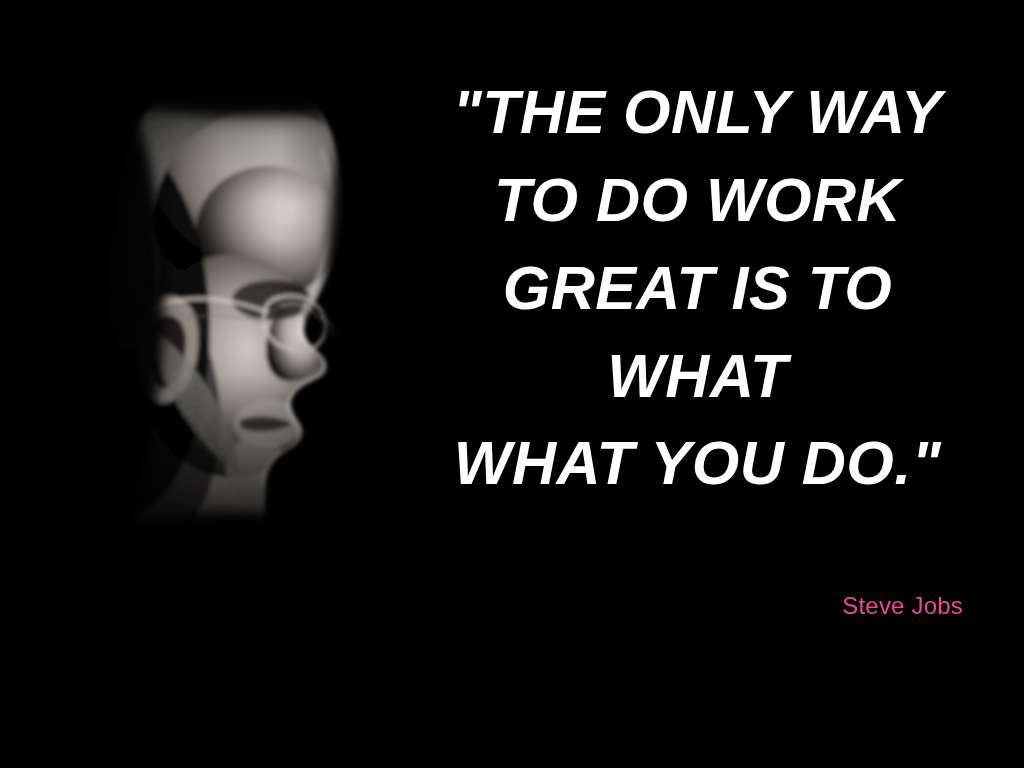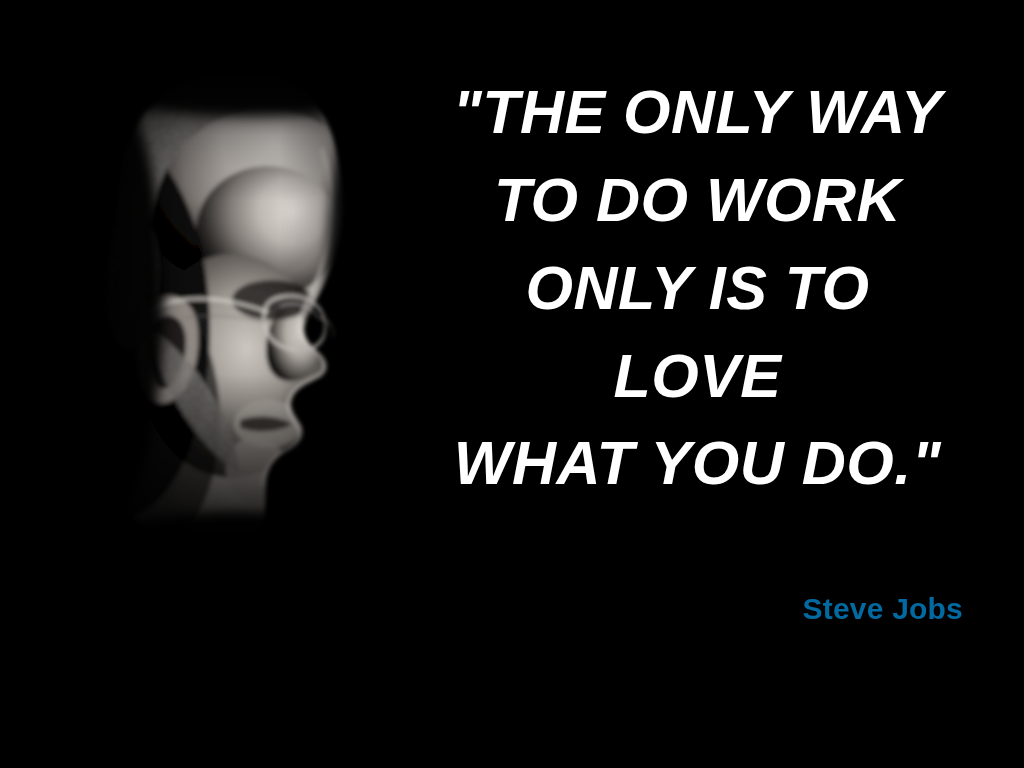"ONLY IS TO" span.quote-line { text: ONLY -> GREAT }
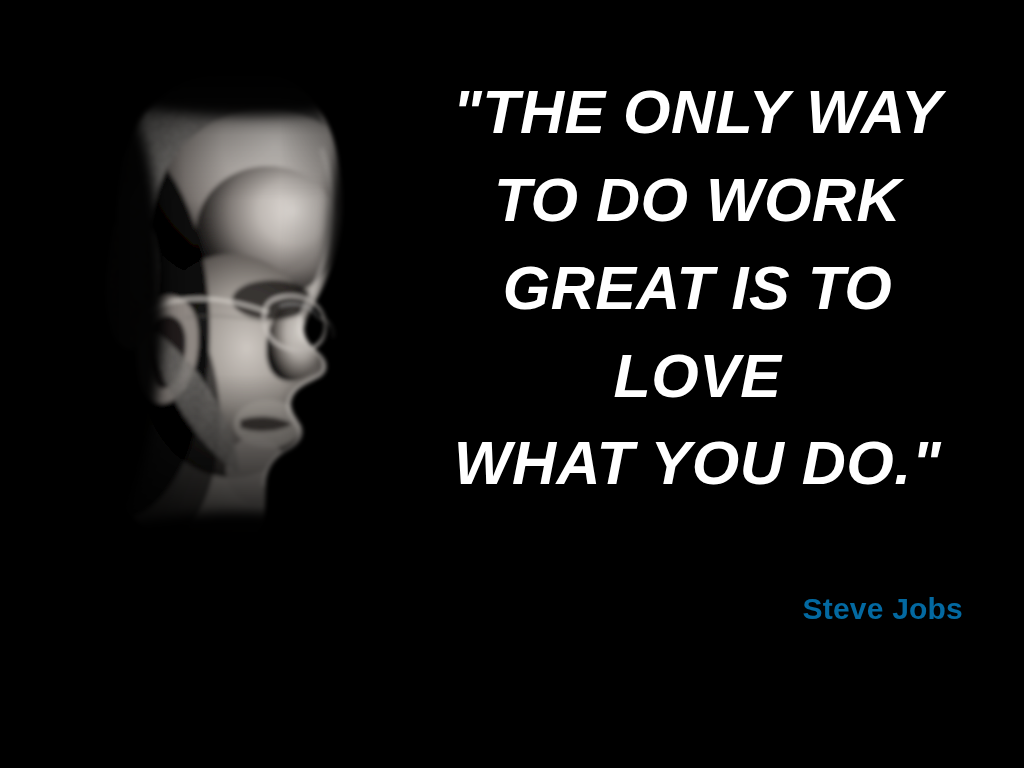"LOVE" span.quote-line { text: LOVE -> WHAT }
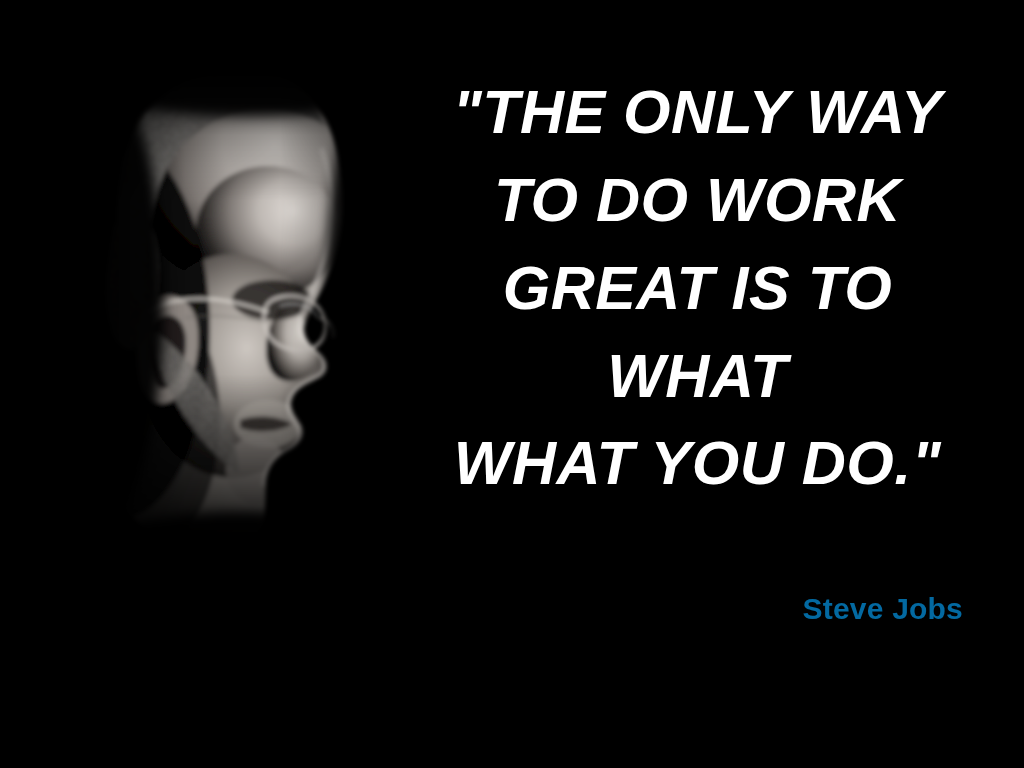"Steve Jobs" #attribution { color: #0369a1 -> #ec4899; font-size: 30px -> 24px; font-weight: 700 -> 400 }
